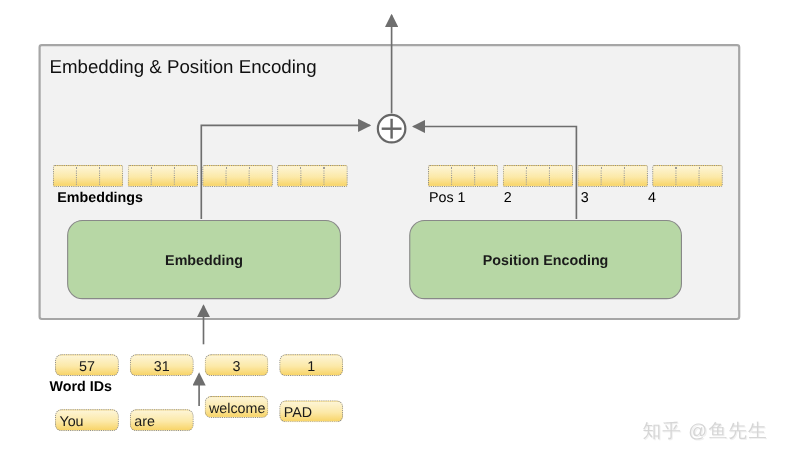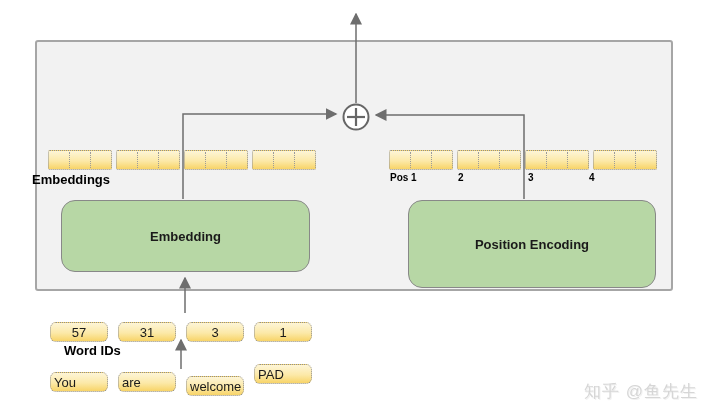"Embedding & Position Encoding" div.abs { html: none -> <div>Embedding &amp; Position Encoding</div> }
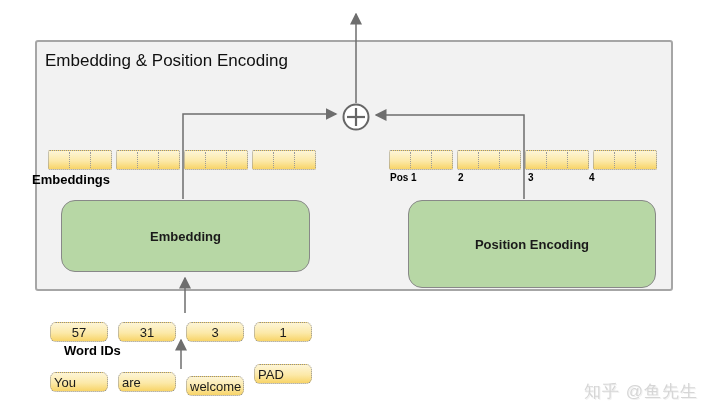"Embeddings" div.abs { left: 32px -> 52px }
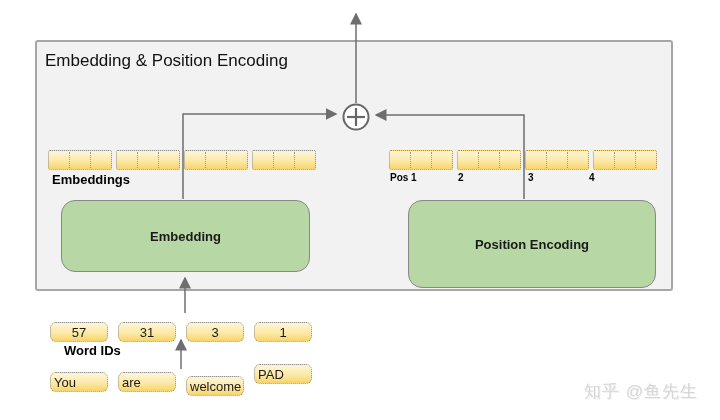"Pos 1" .pos-label { font-size: 10px -> 13px; font-weight: bold -> normal }
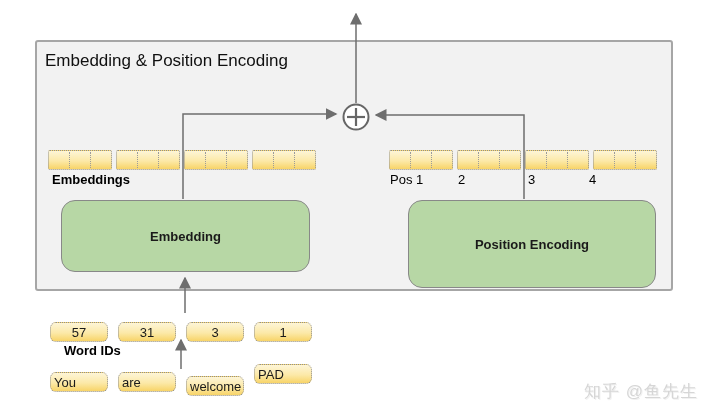"Position Encoding" div.abs { height: 88px -> 72px; left: 408px -> 372px }
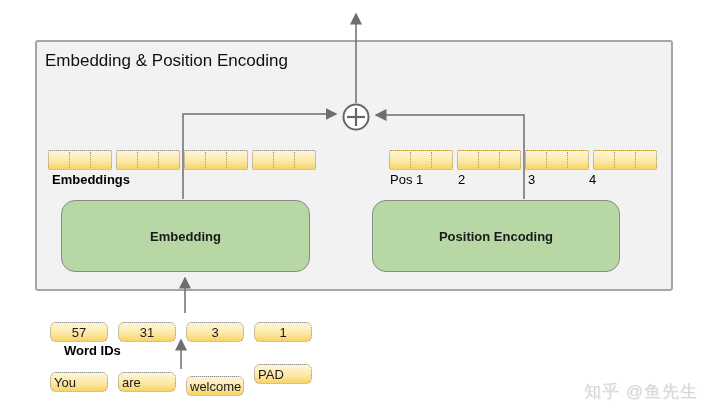"Word IDs" div.abs { left: 64px -> 45px }
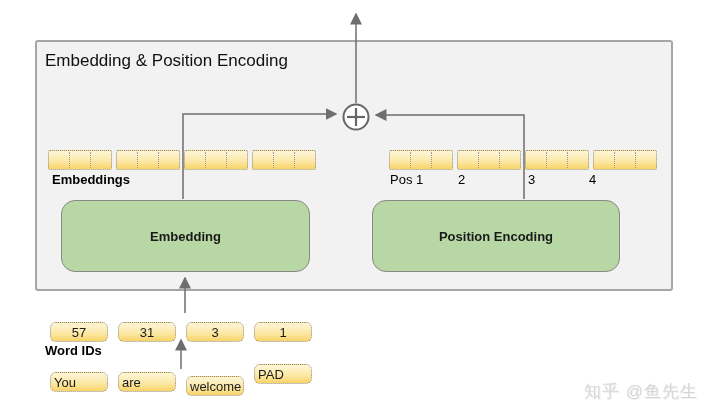"welcome" div.abs { top: 376px -> 360px }
